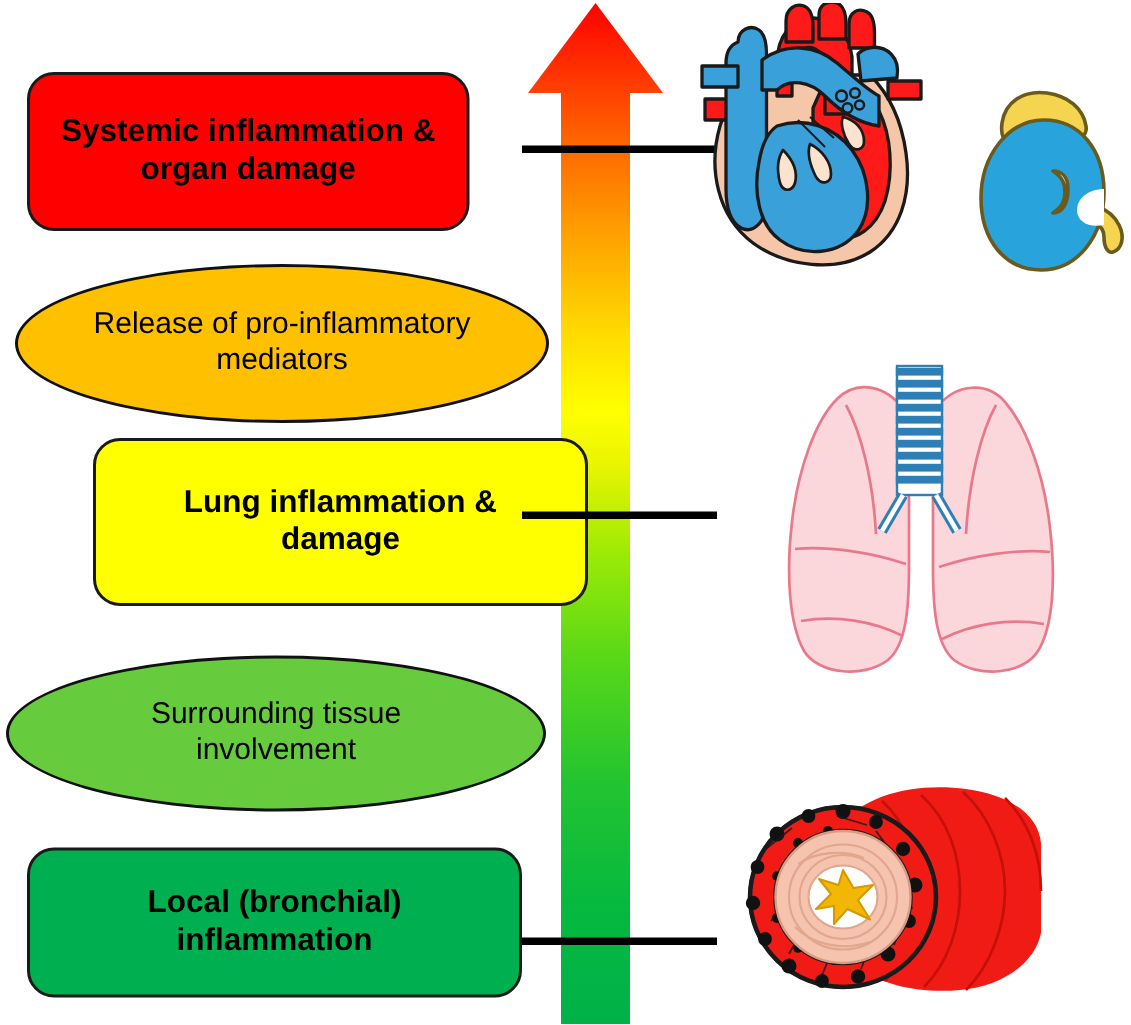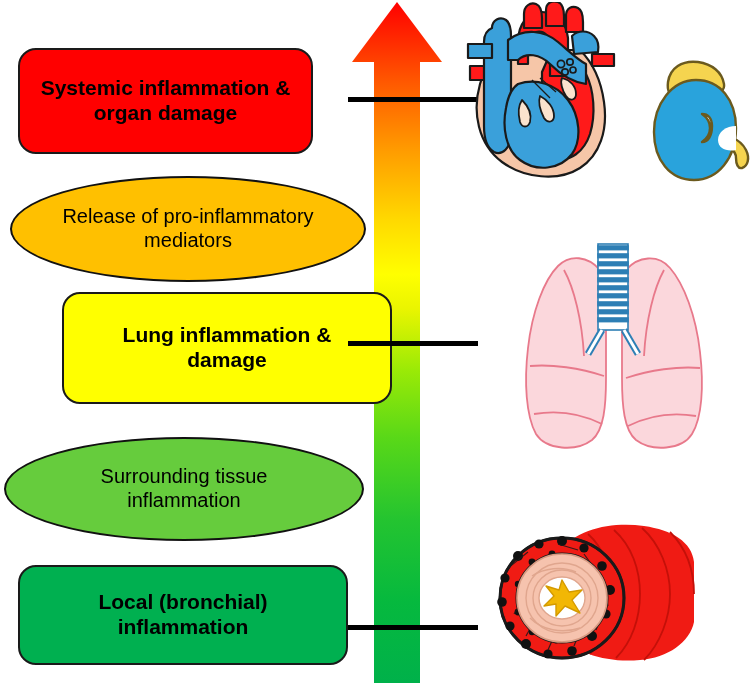"Surrounding tissue" span.stage-label { text: inflammation -> involvement }
